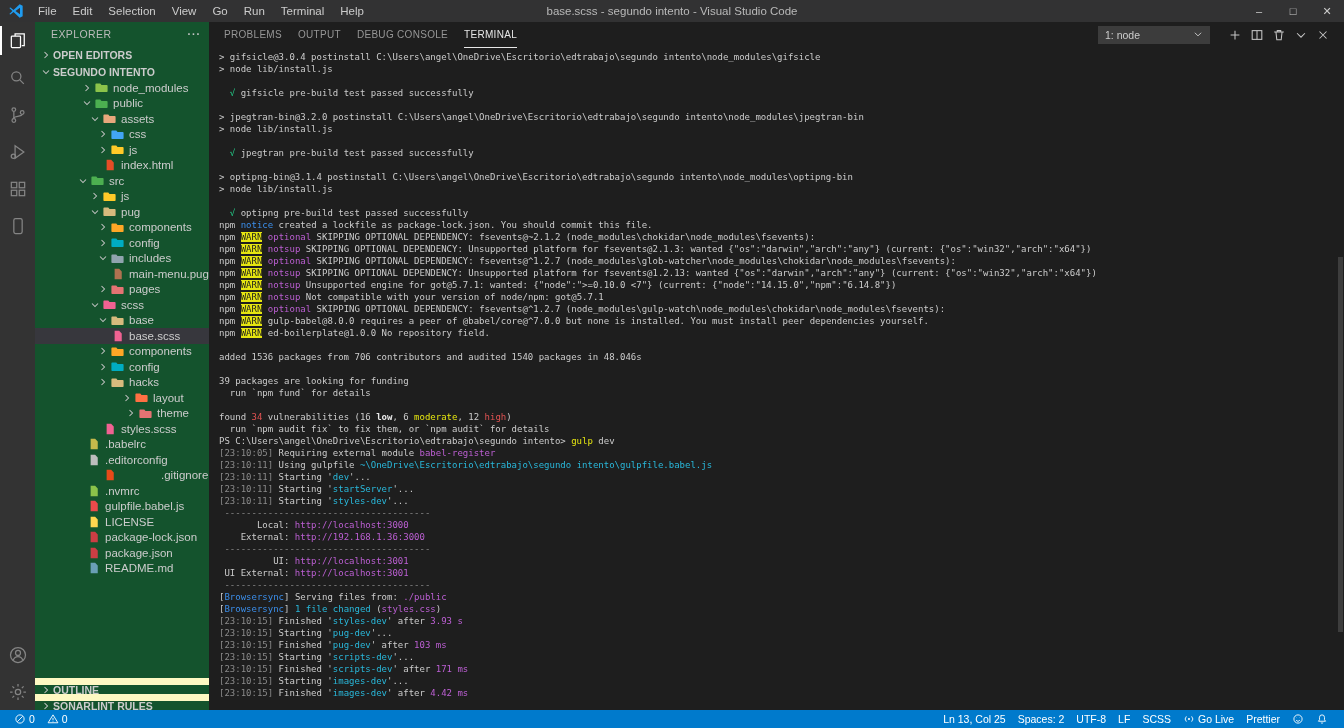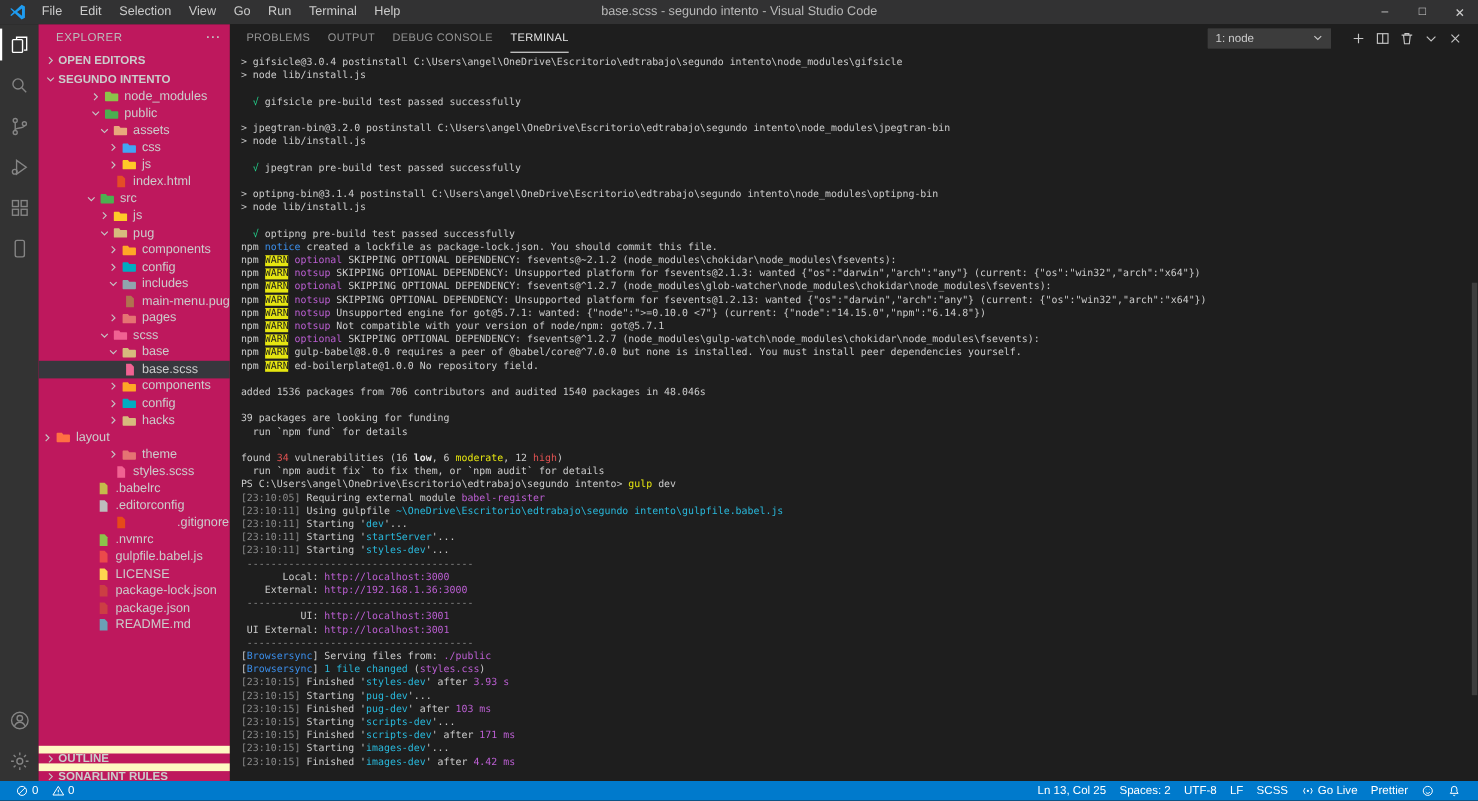"EXPLORER" .sidebar { background: #be185d -> #14532d }
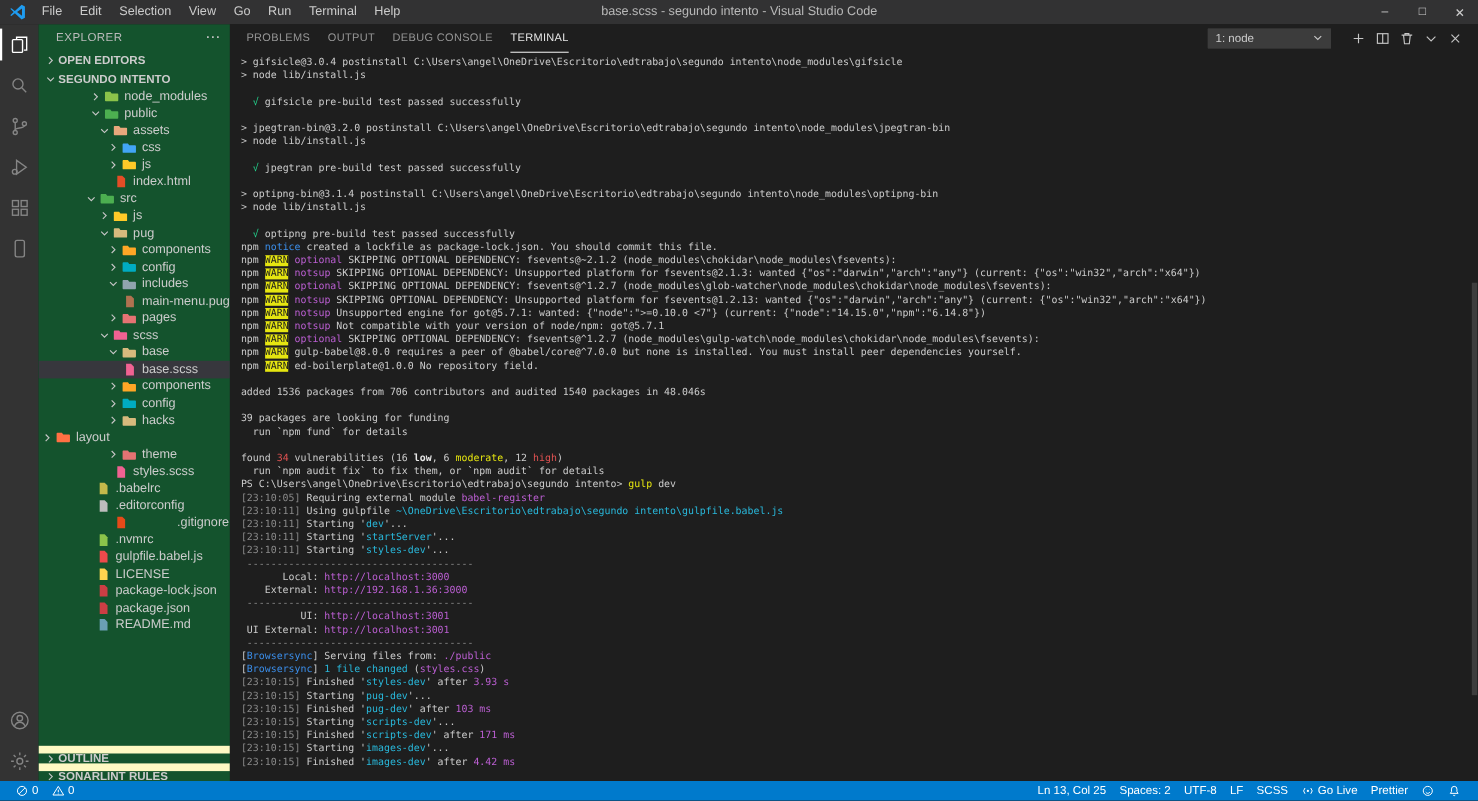"layout" div.tree-row { margin-left: none -> 24px; padding-left: none -> 60px }
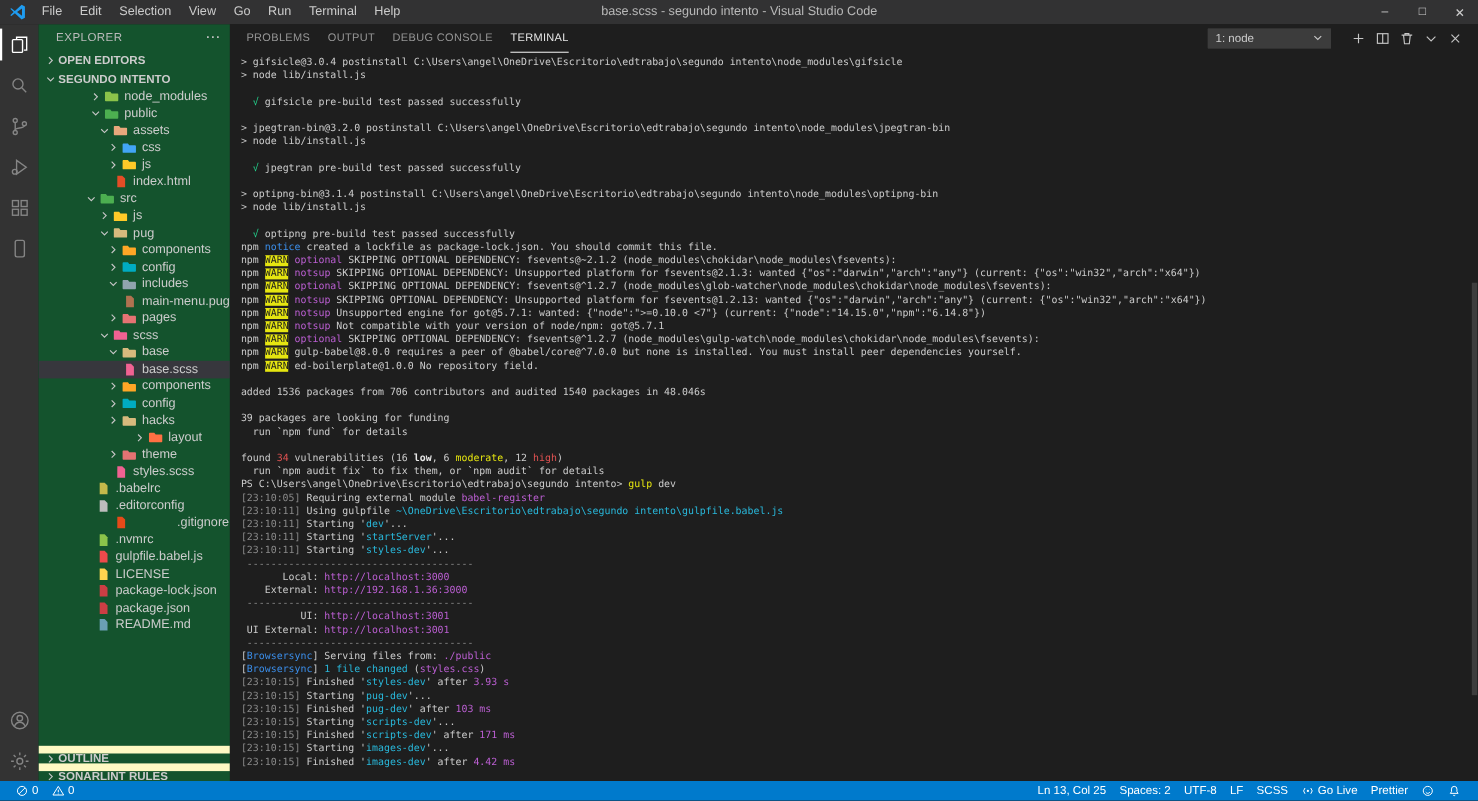"theme" div.tree-row { padding-left: 60px -> 88px }
